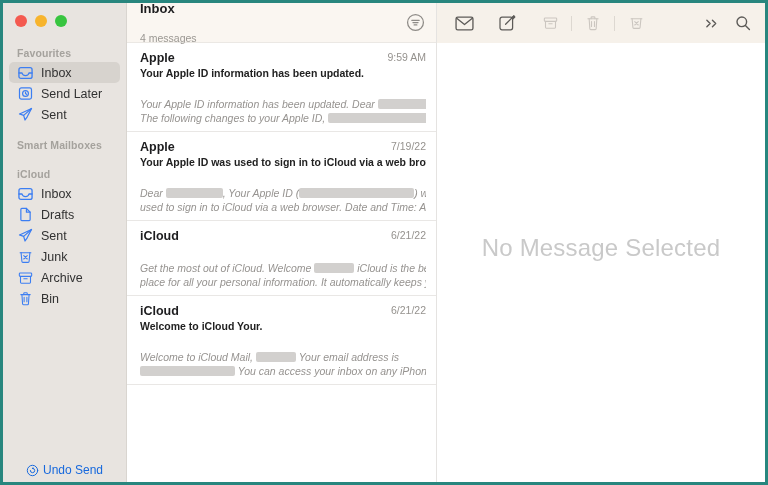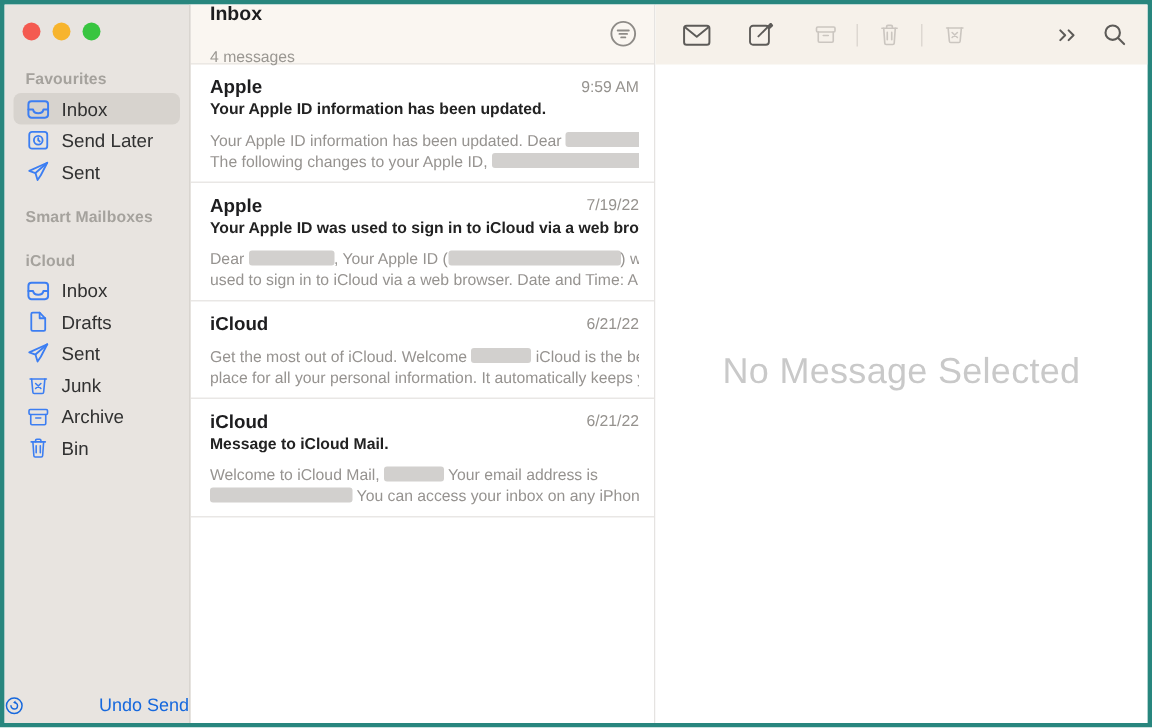"Apple" .msg-top { align-items: center -> flex-start }
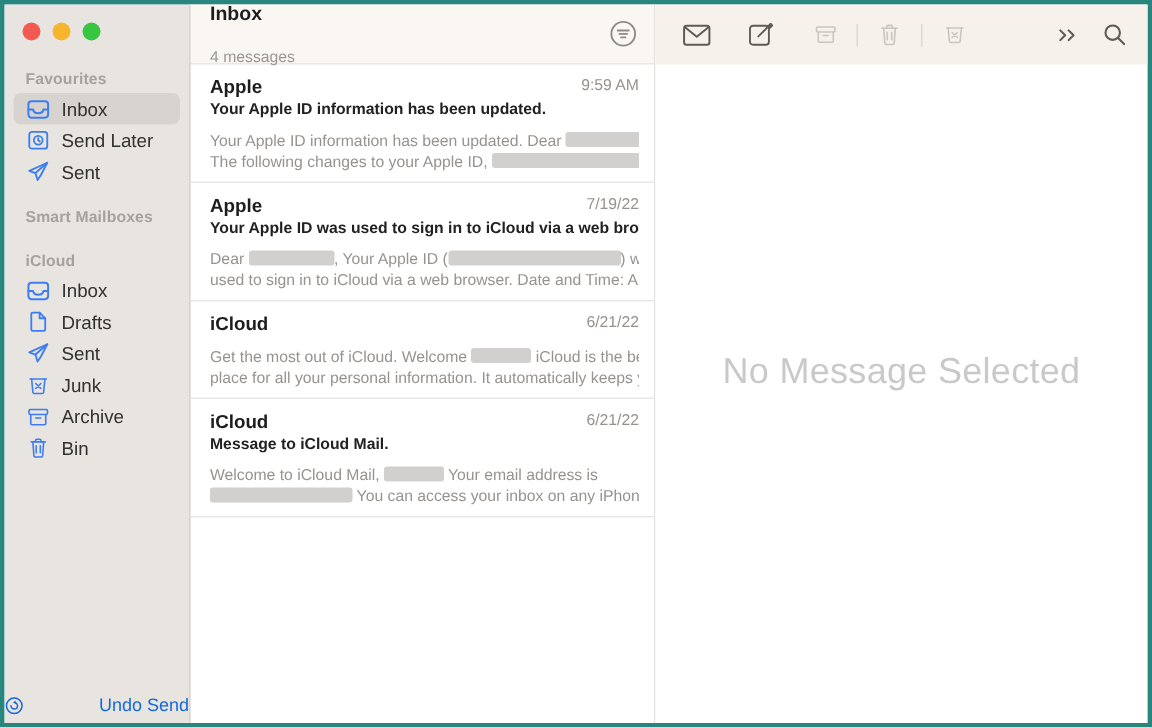"Your Apple ID information has been updated. Dear" .msg-preview { font-style: none -> italic; margin-top: 8px -> 18px }
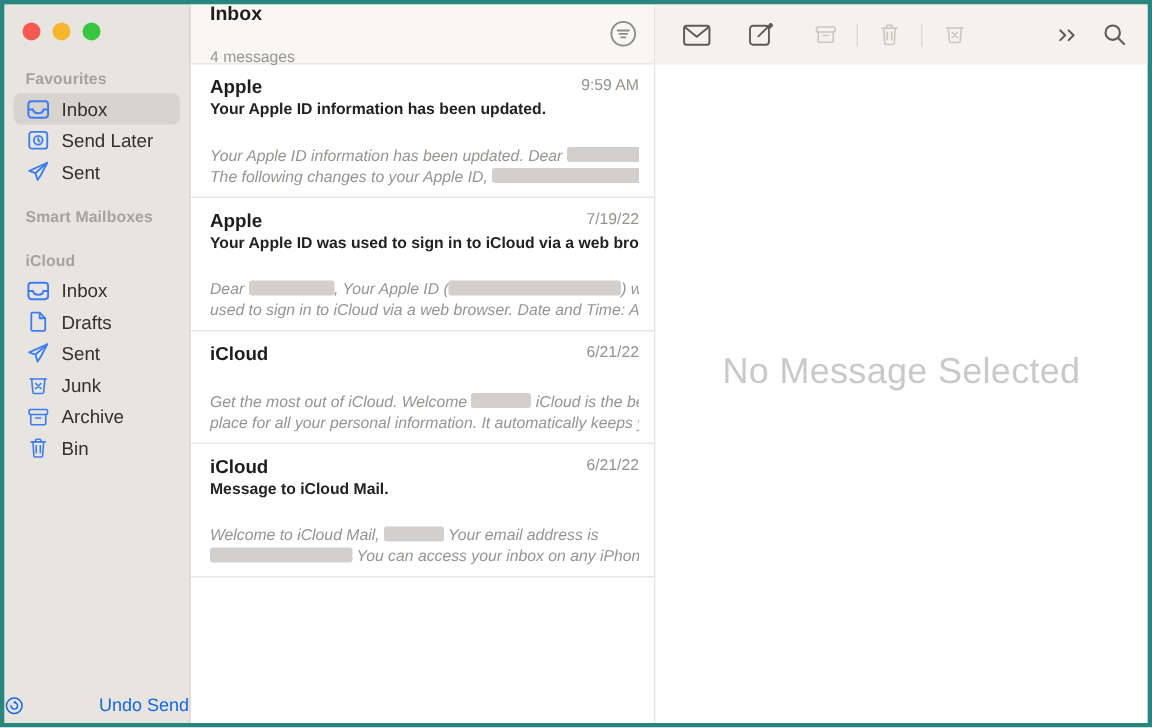"Message to iCloud Mail." div.msg-subject { text: Message to iCloud Mail -> Welcome to iCloud Your }
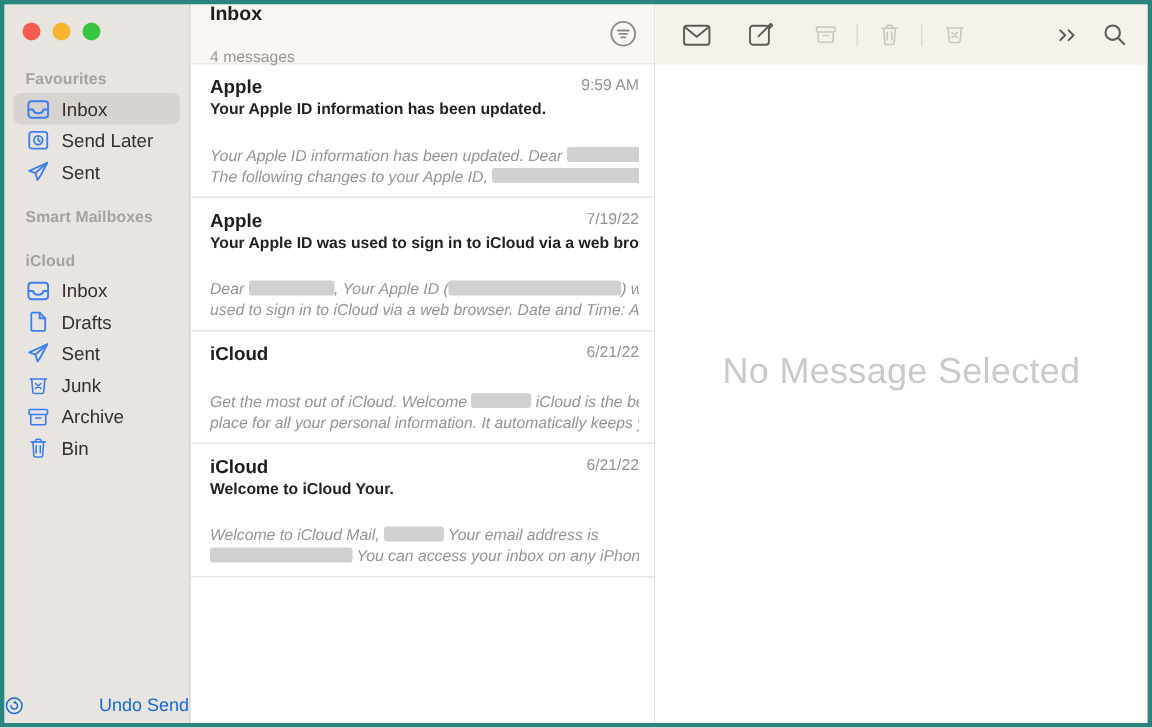"Undo Send" .undo-send { justify-content: space-between -> center }
